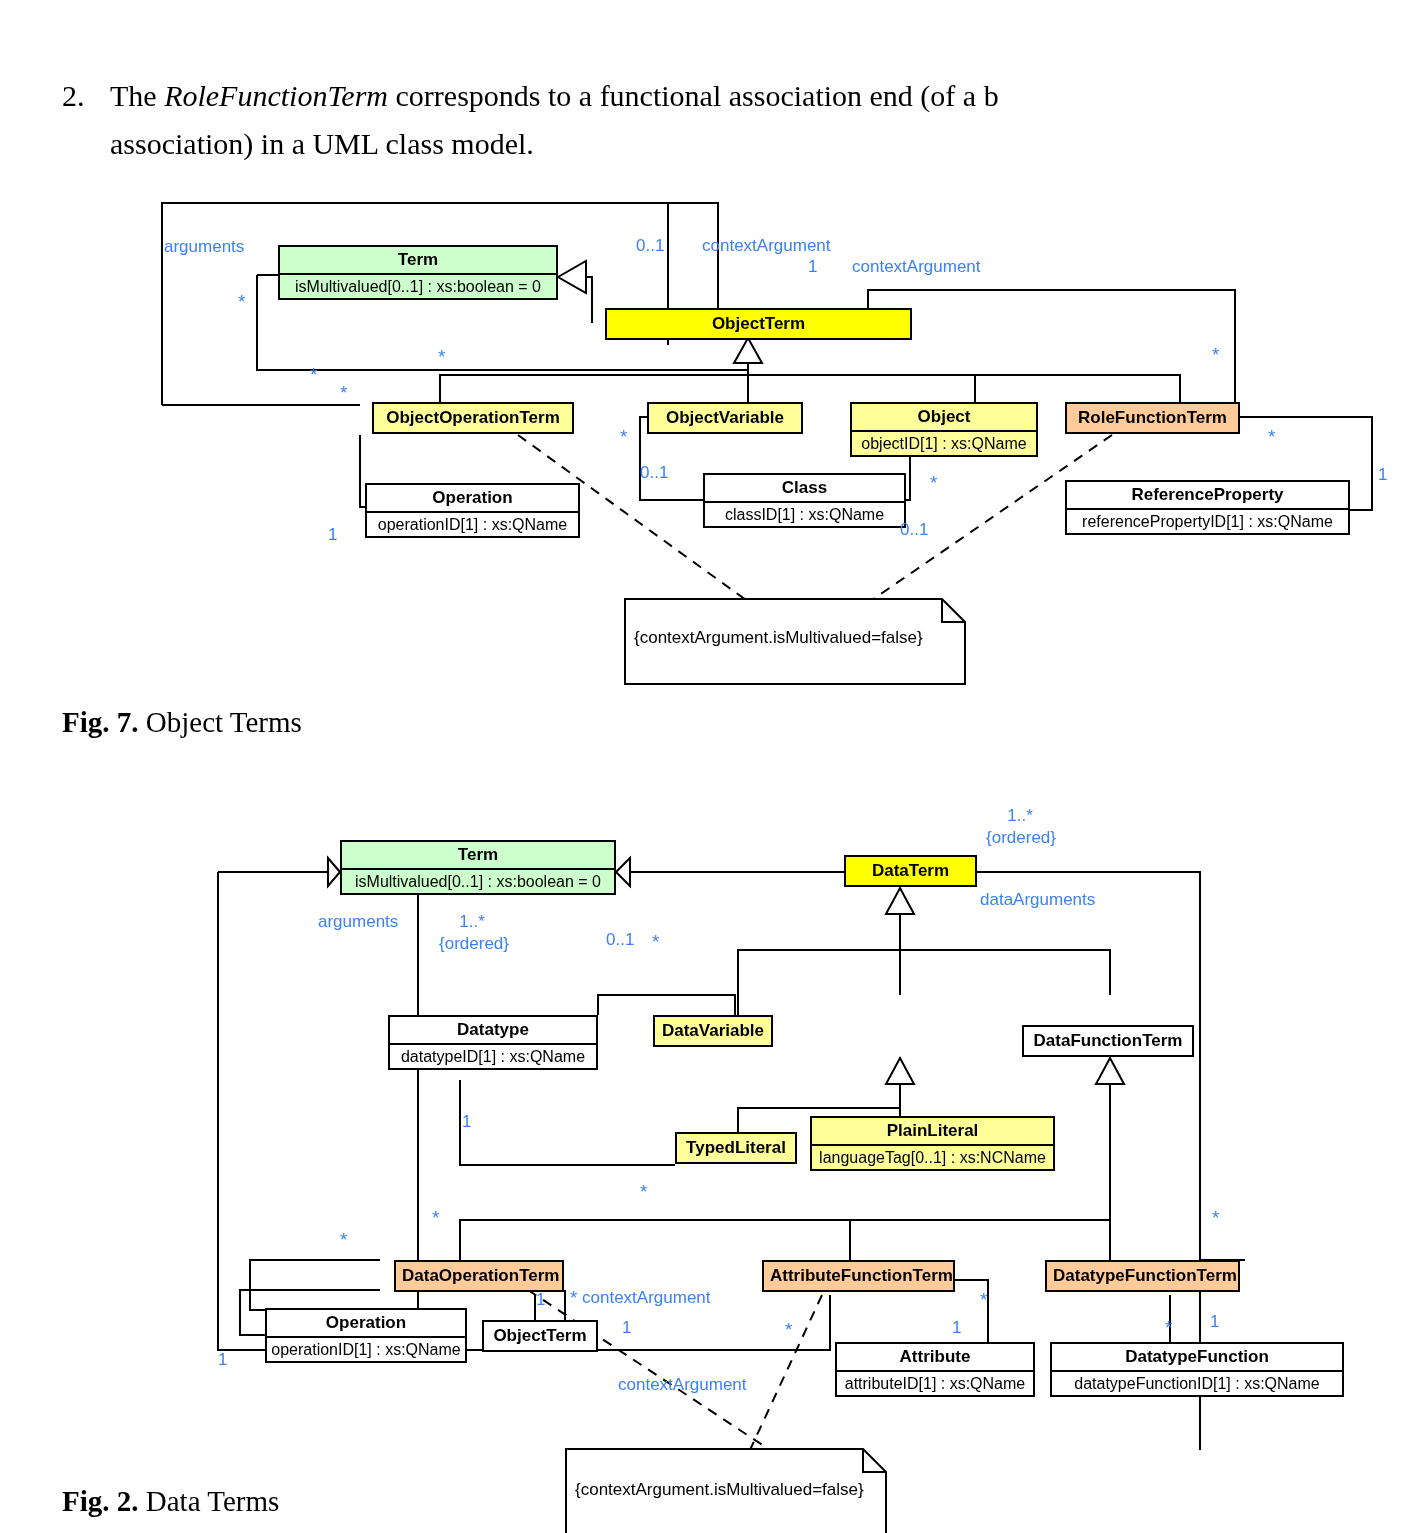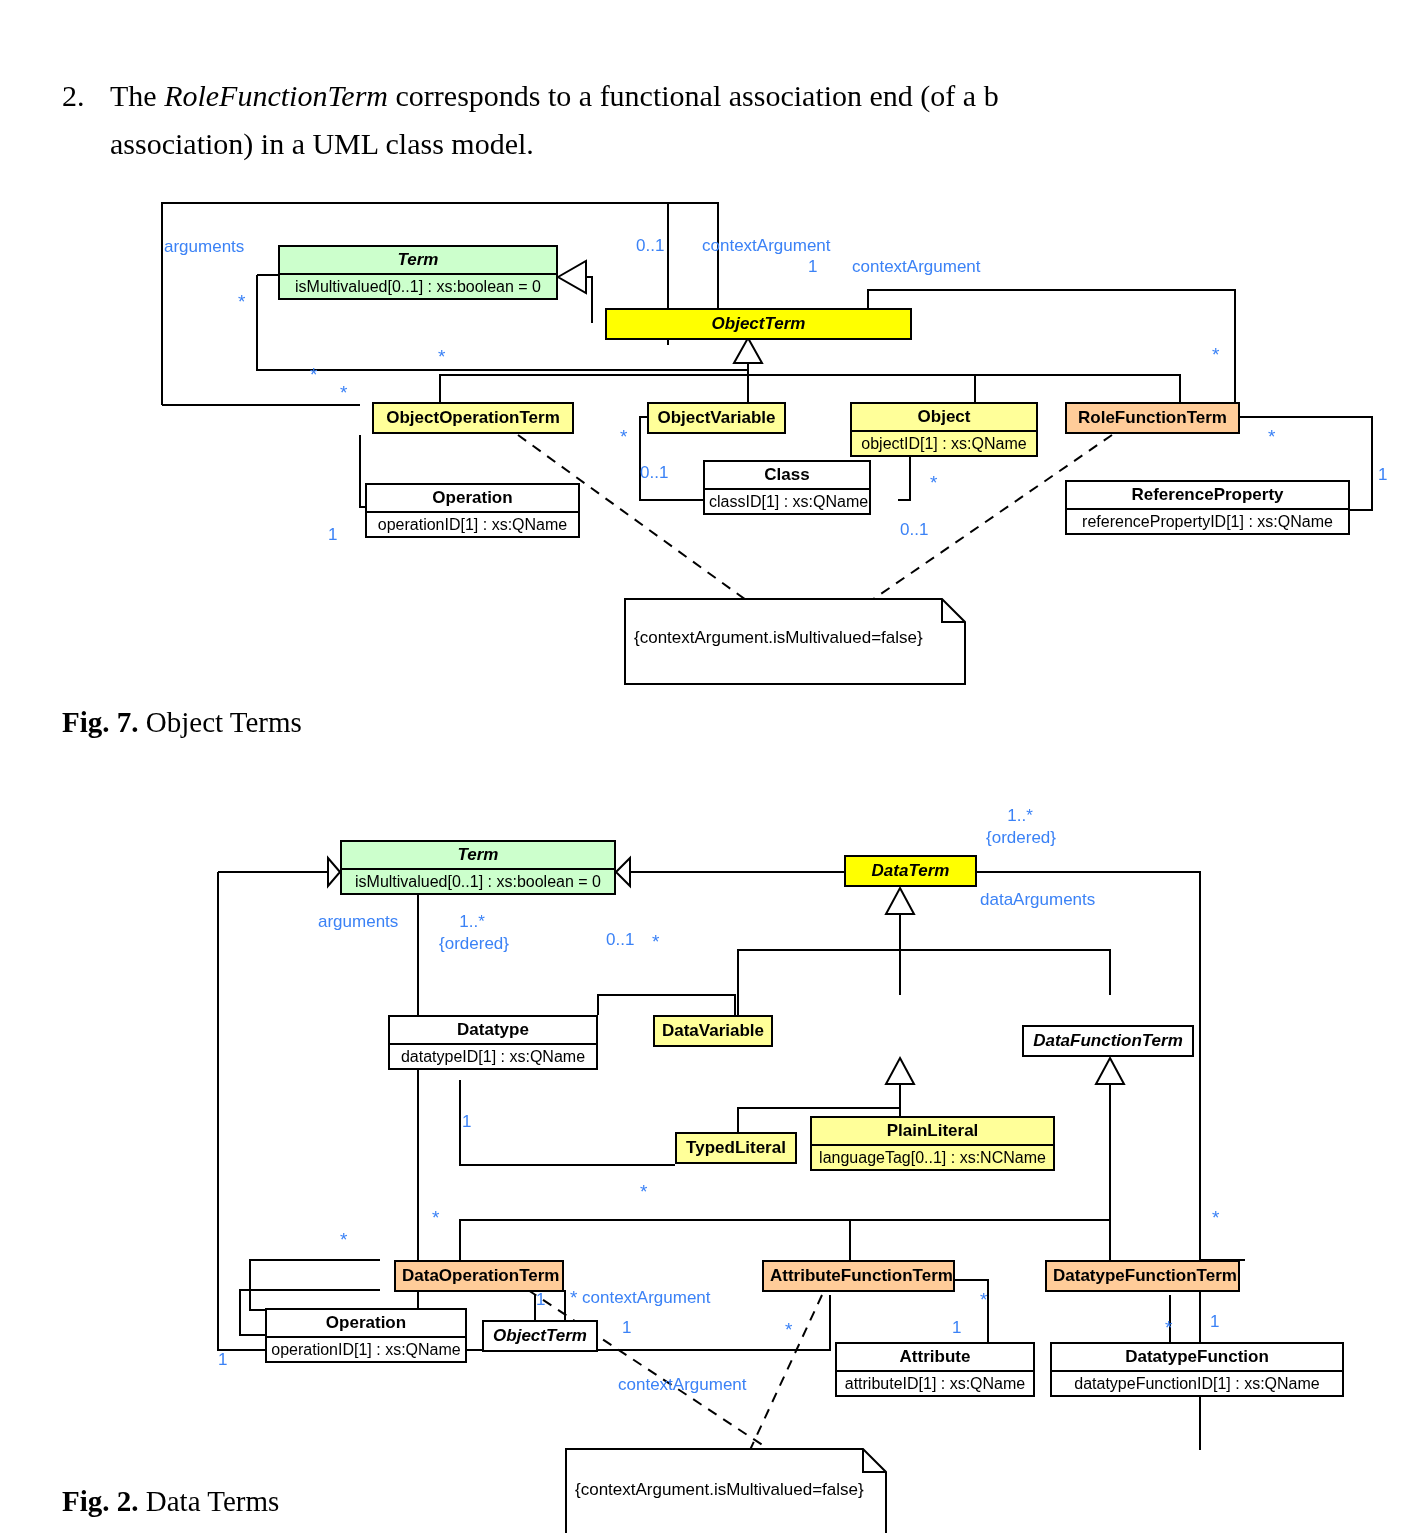"Term" .cls .nm.it { font-style: italic -> none }
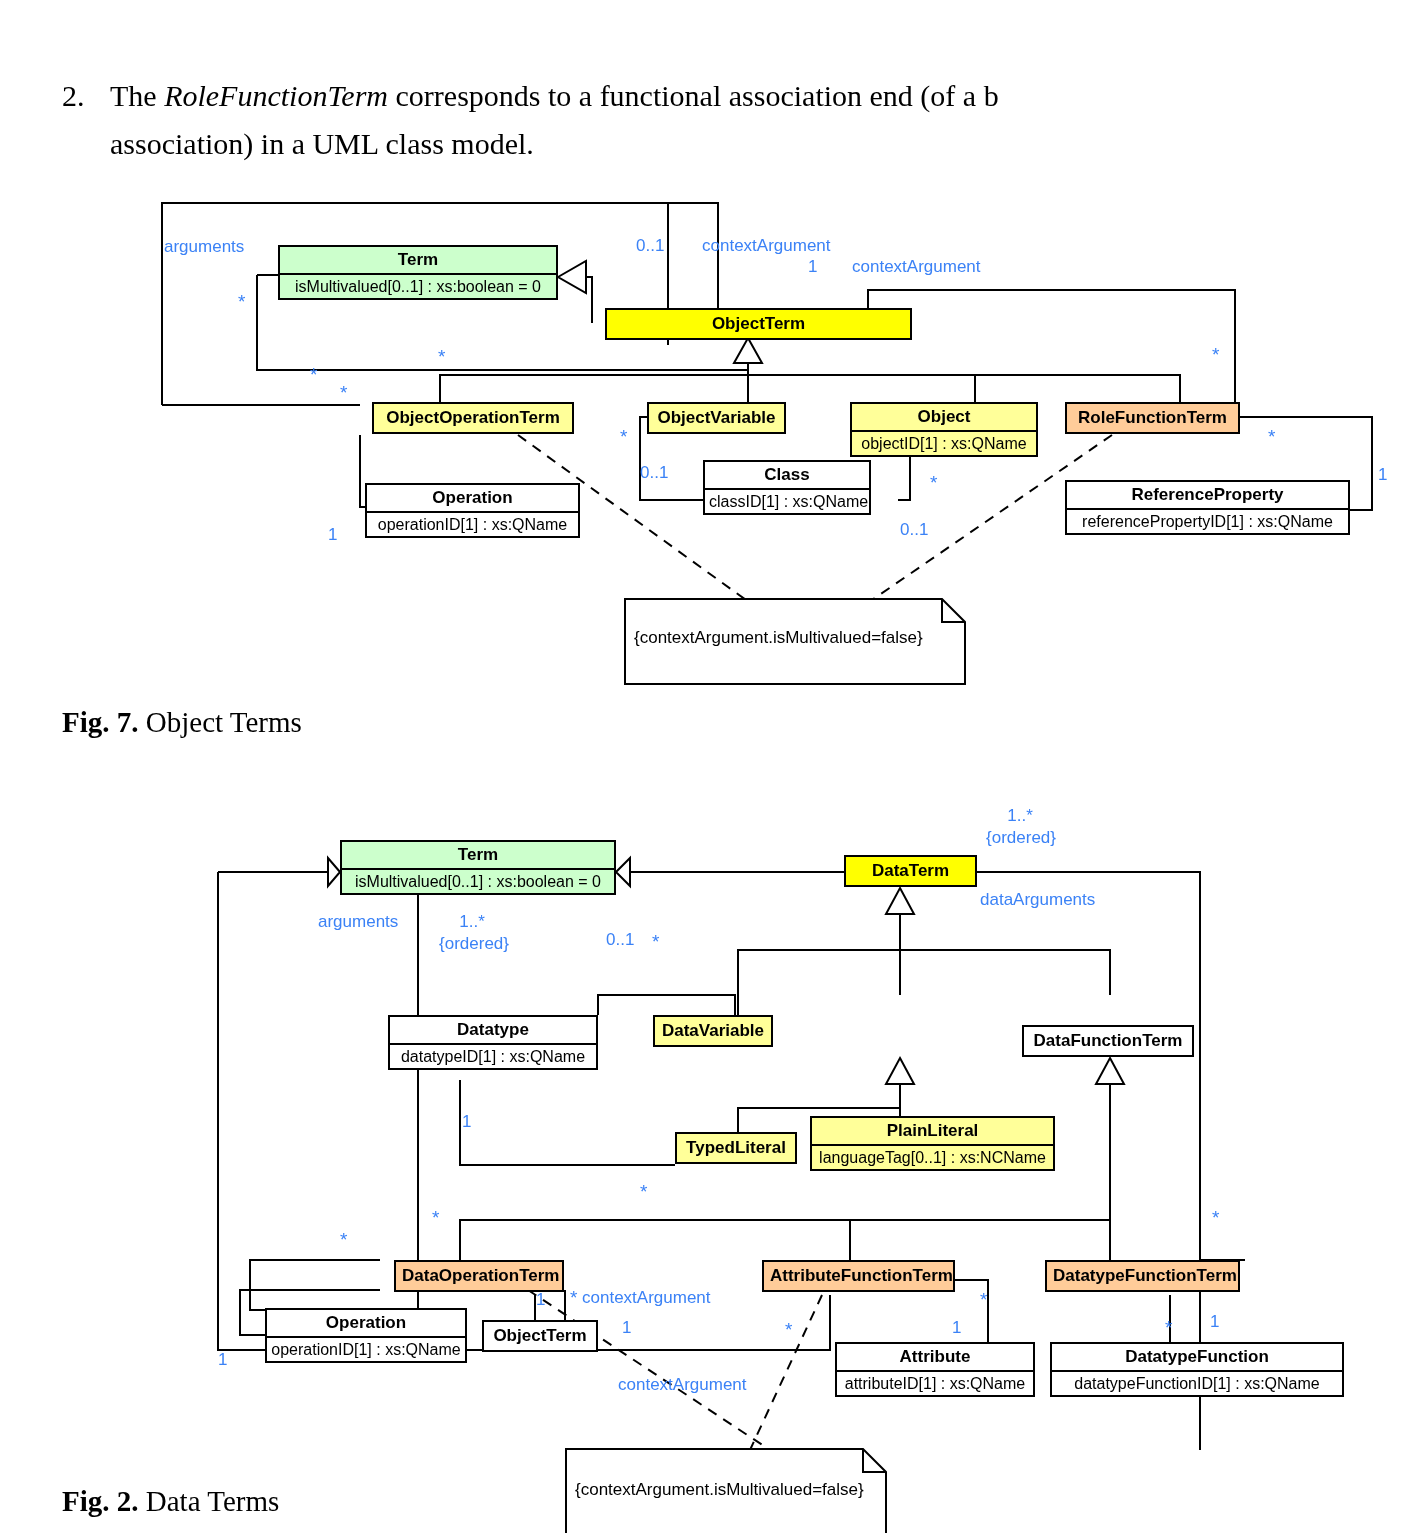"ObjectVariable" div.cls { width: 139px -> 156px }
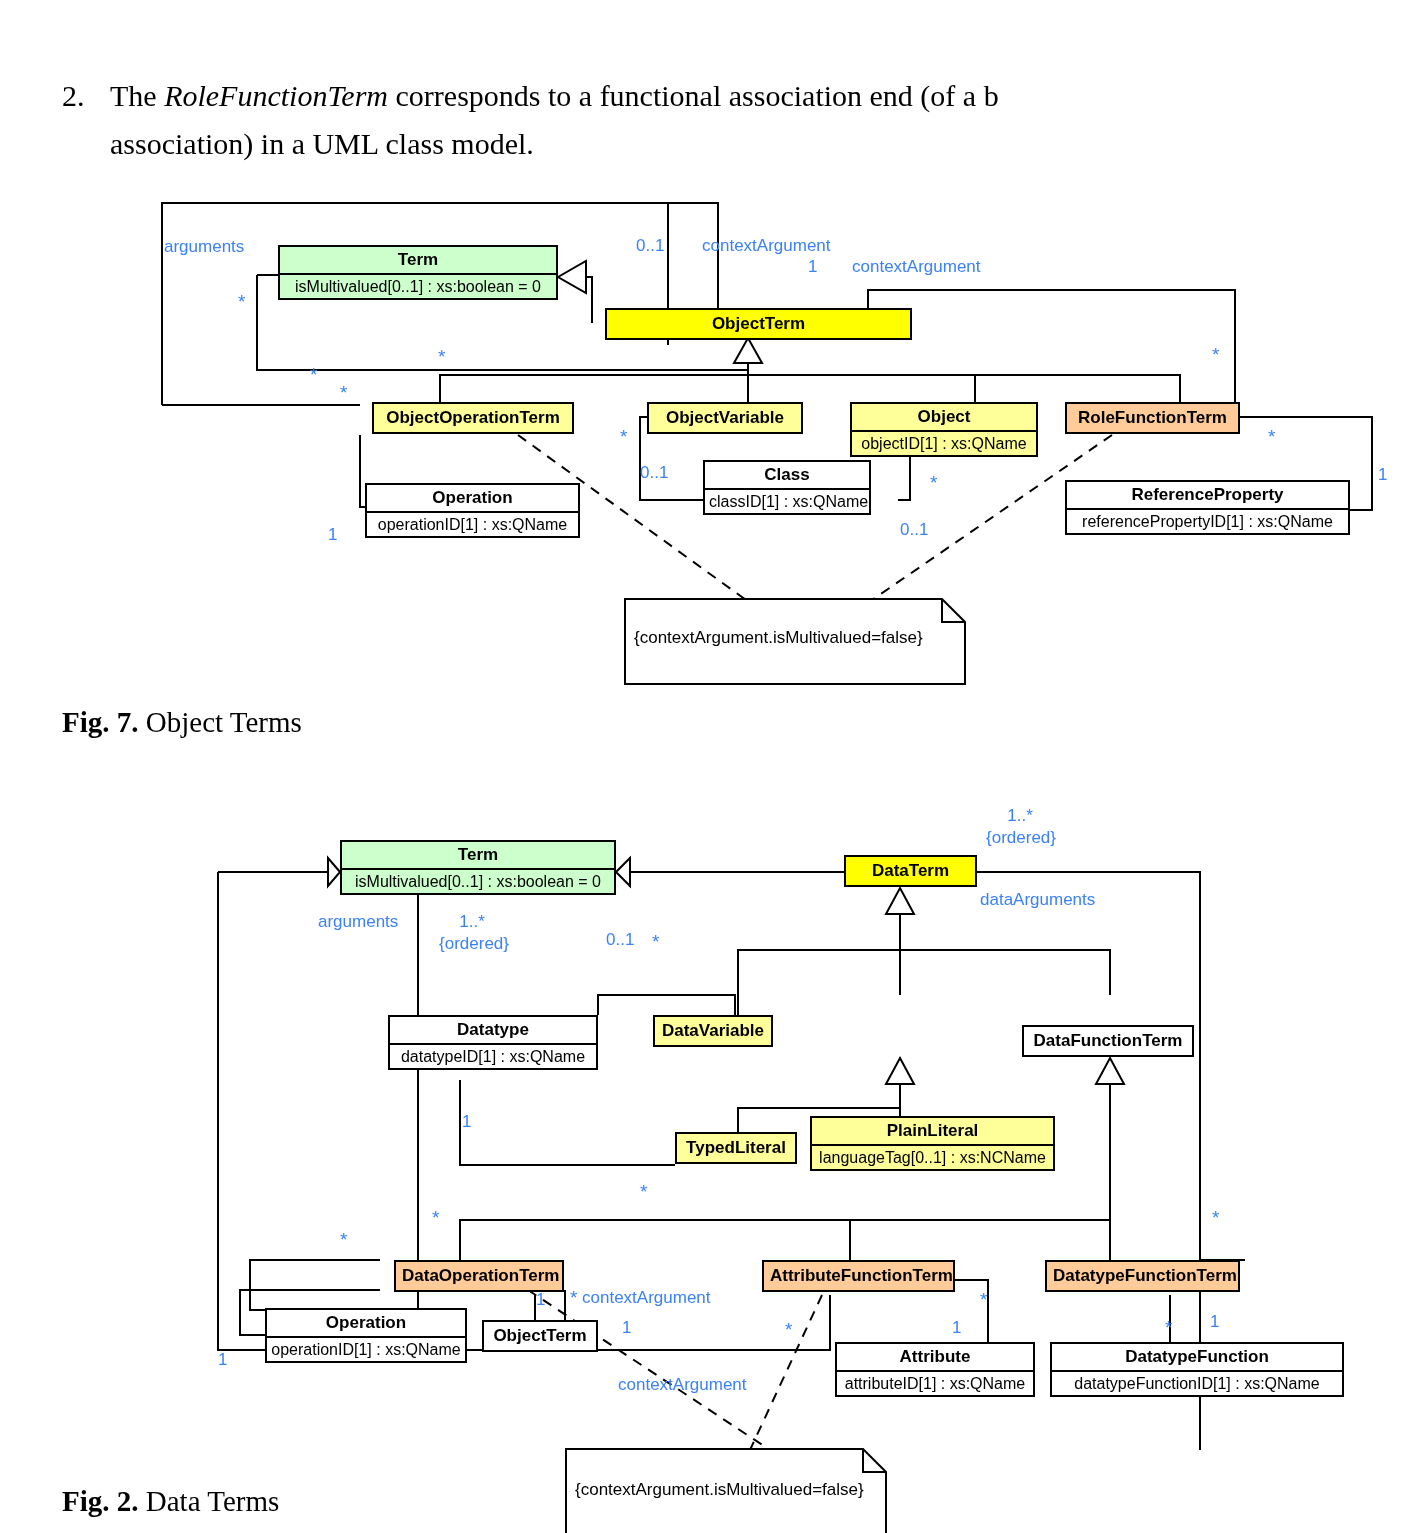"Class" div.cls { top: 265px -> 278px; width: 168px -> 203px }
